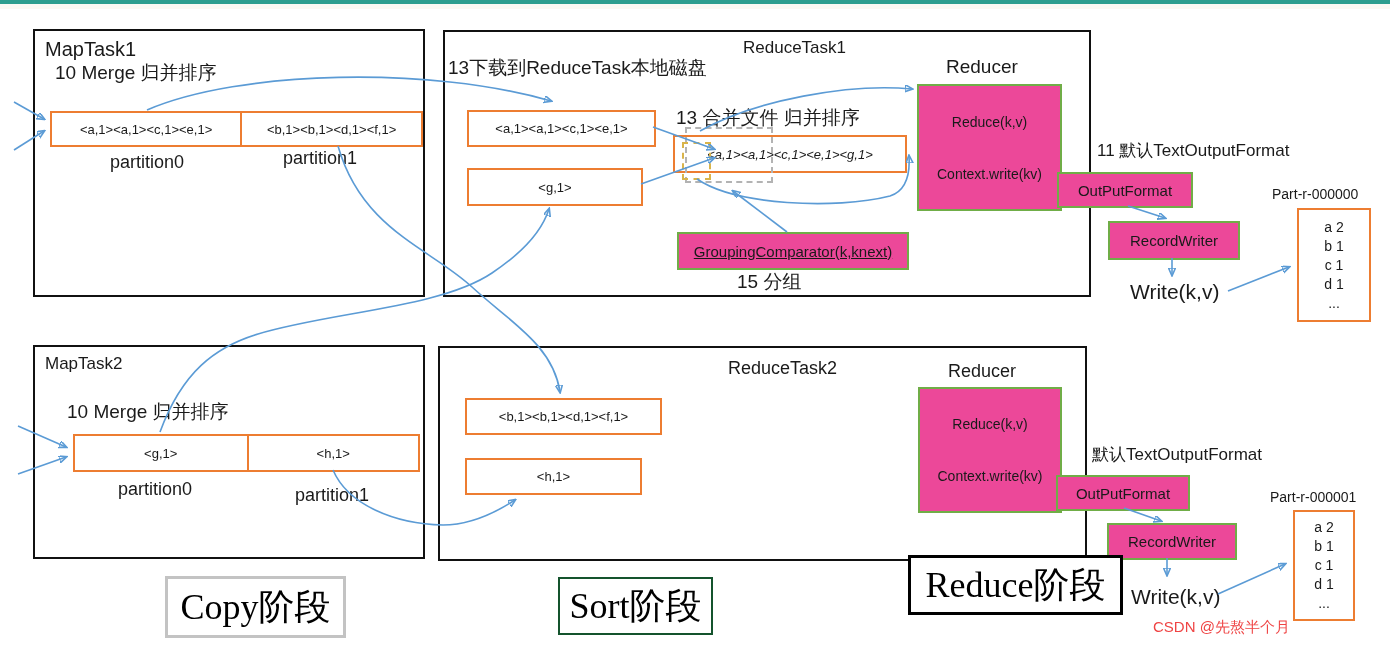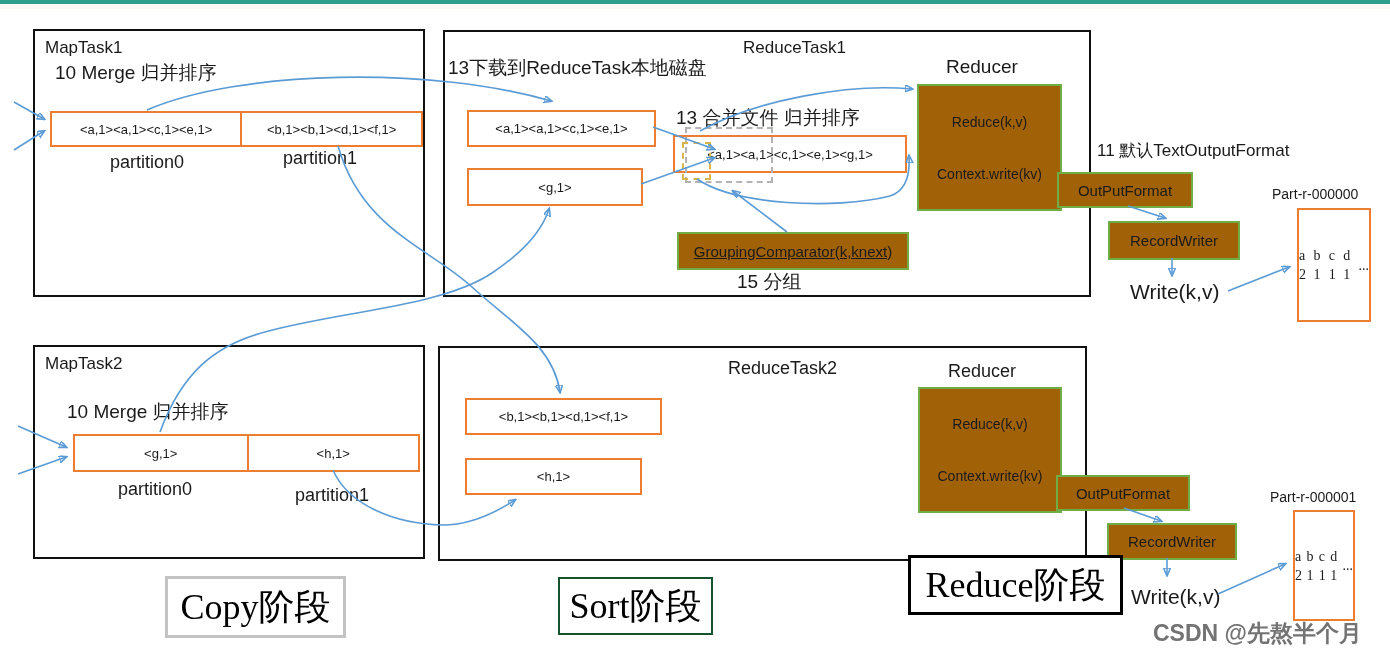"MapTask1" div.lbl { font-size: 17px -> 20px }
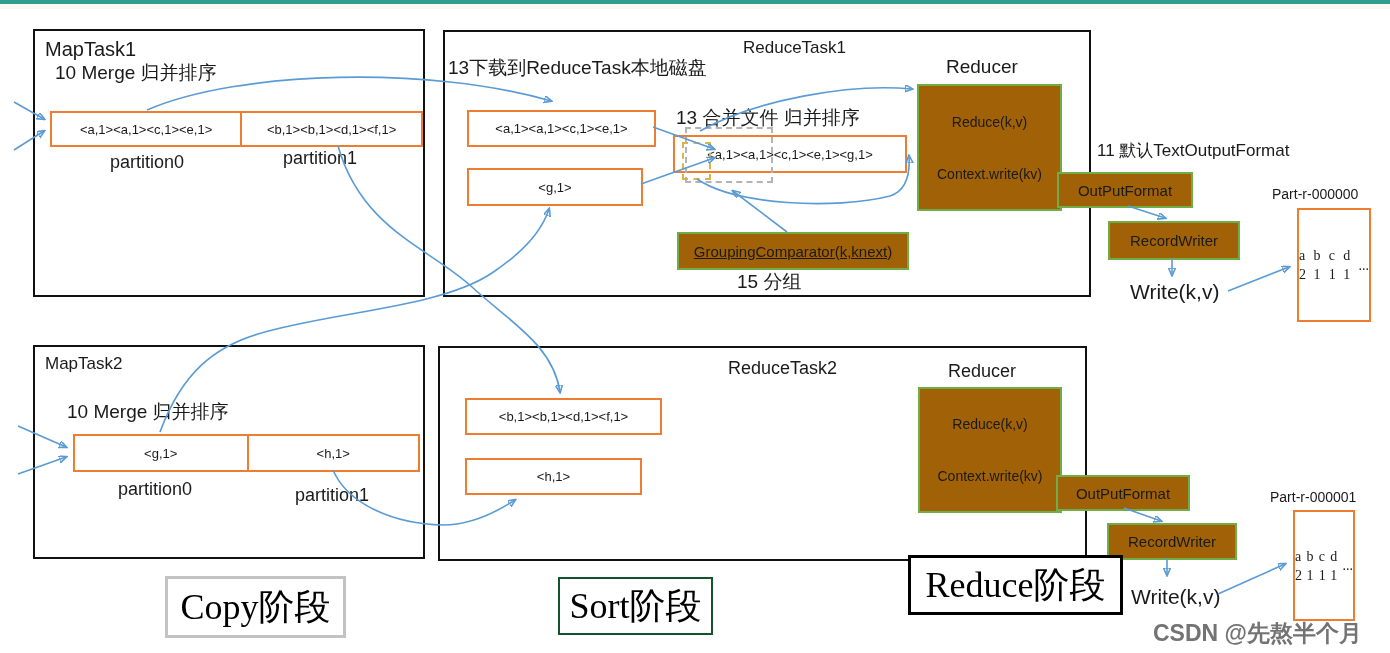"Reduce(k,v)" .gbox { background: #a16207 -> #ec4899 }
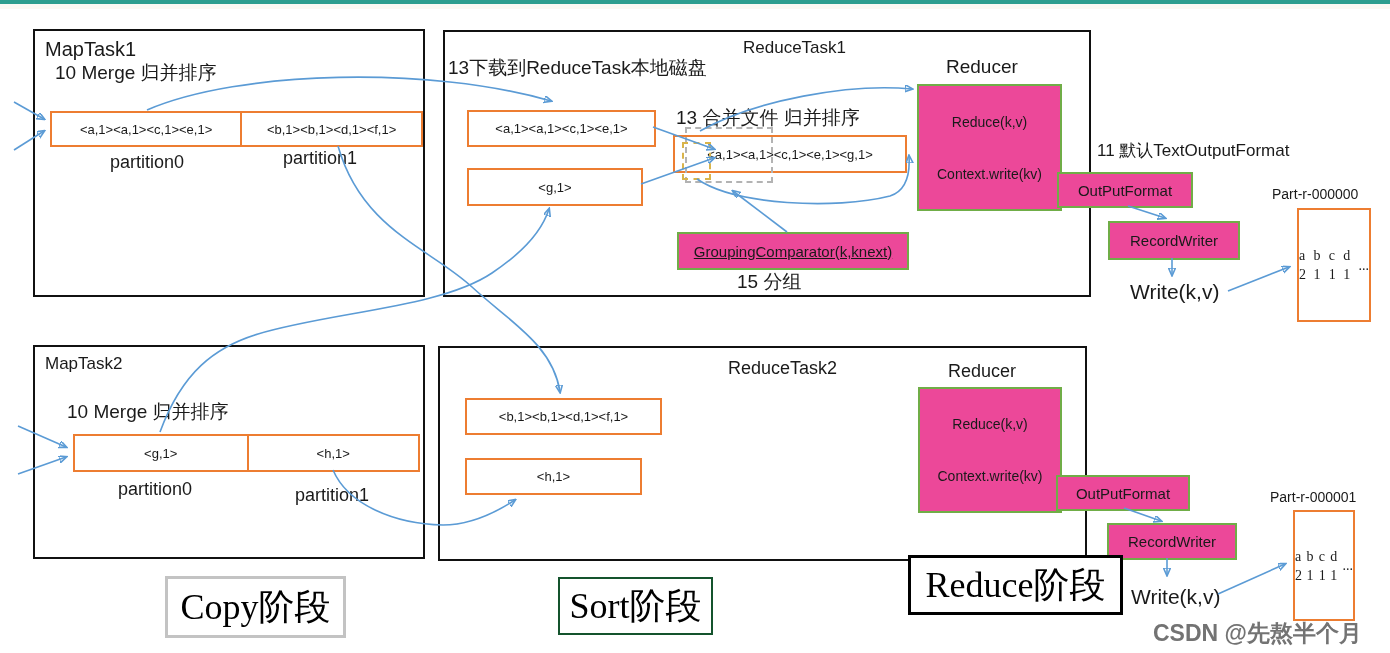"<a,1><a,1><c,1><e,1><g,1>" div.obox { font-style: none -> italic }
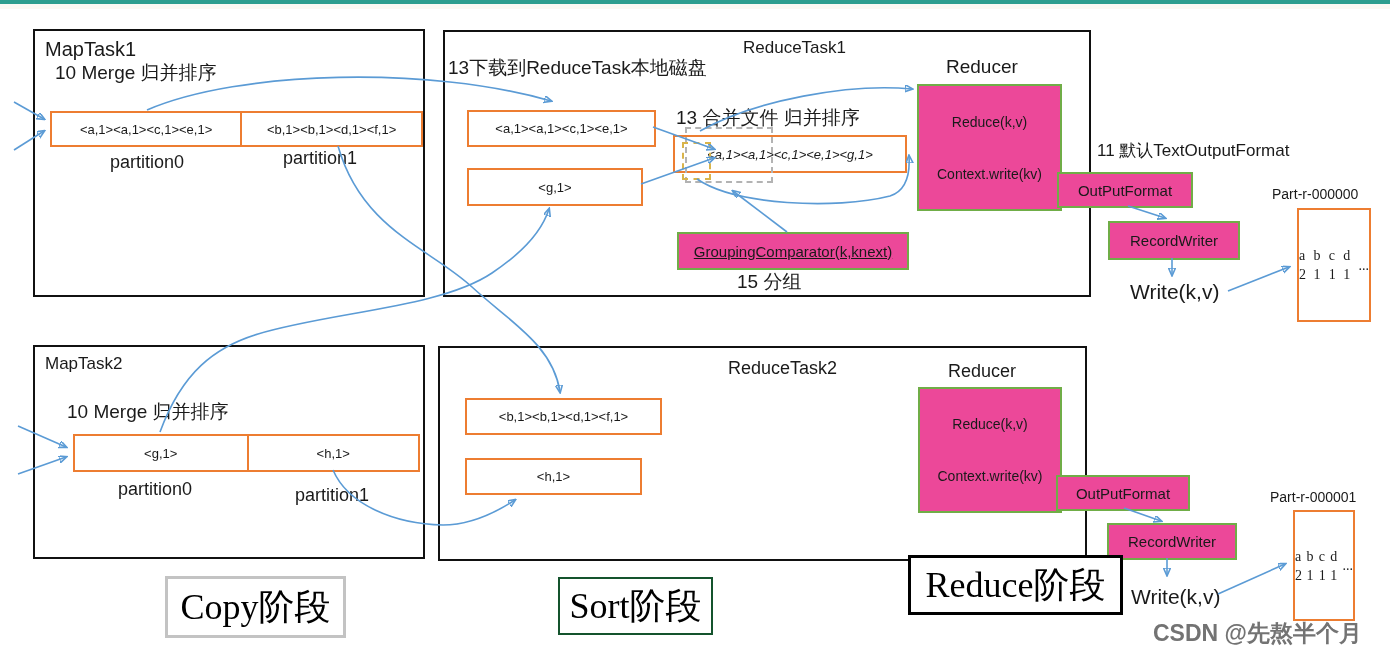"a 2" .pfile { flex-direction: row -> column; font-family: Liberation Serif, serif -> none }
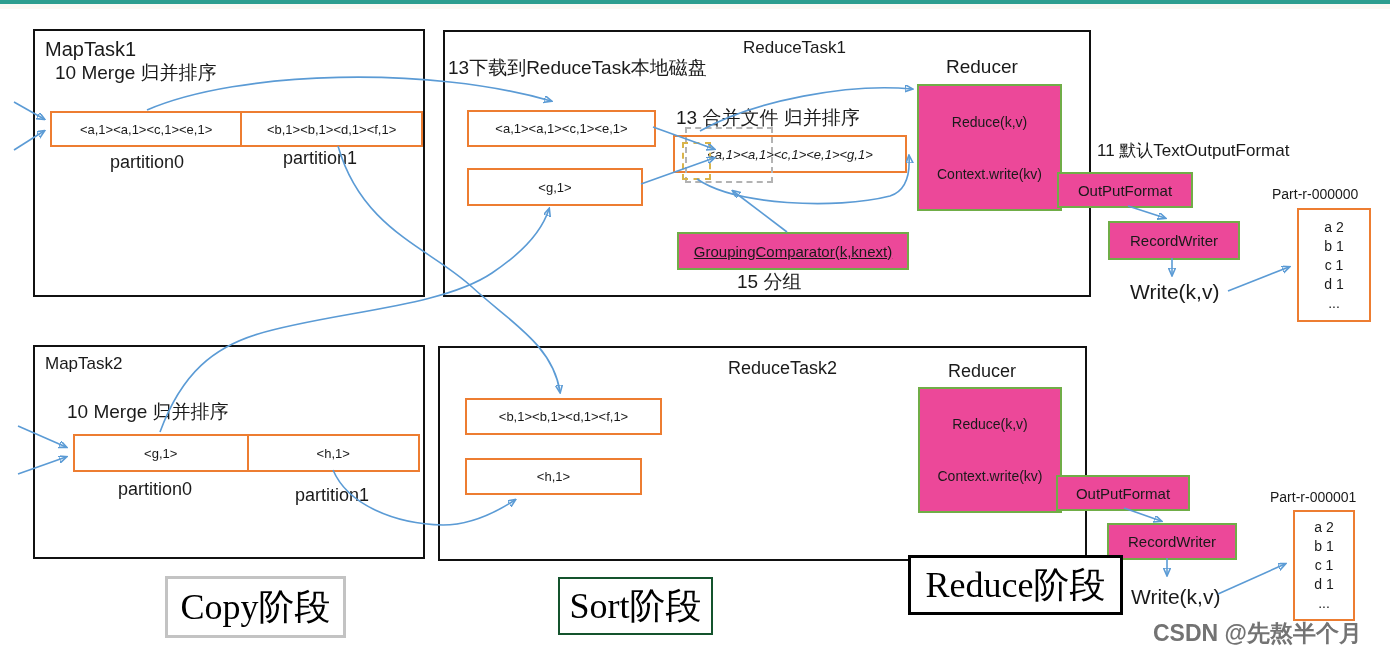"默认TextOutputFormat" div.lbl { html: none -> <div>默认TextOutputFormat</div> }
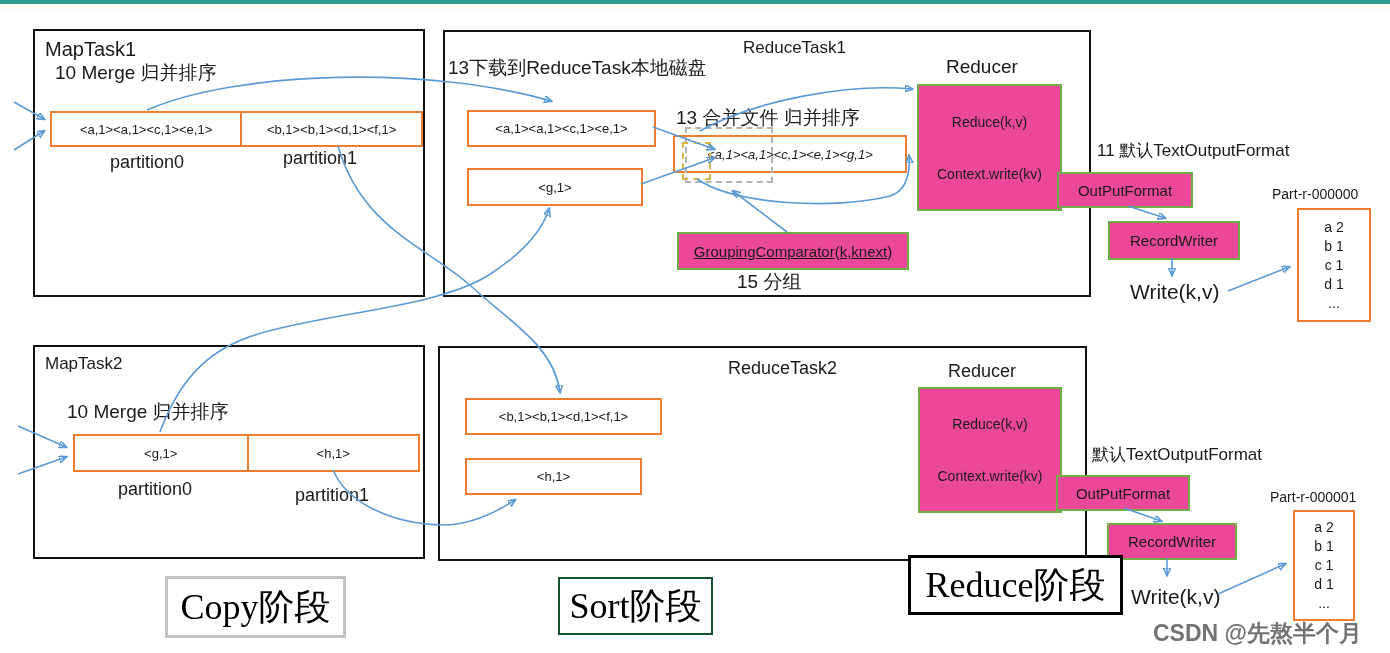"CSDN @先熬半个月" .watermark { color: #737373 -> #ef4444; font-size: 23px -> 15px; font-weight: bold -> none }
